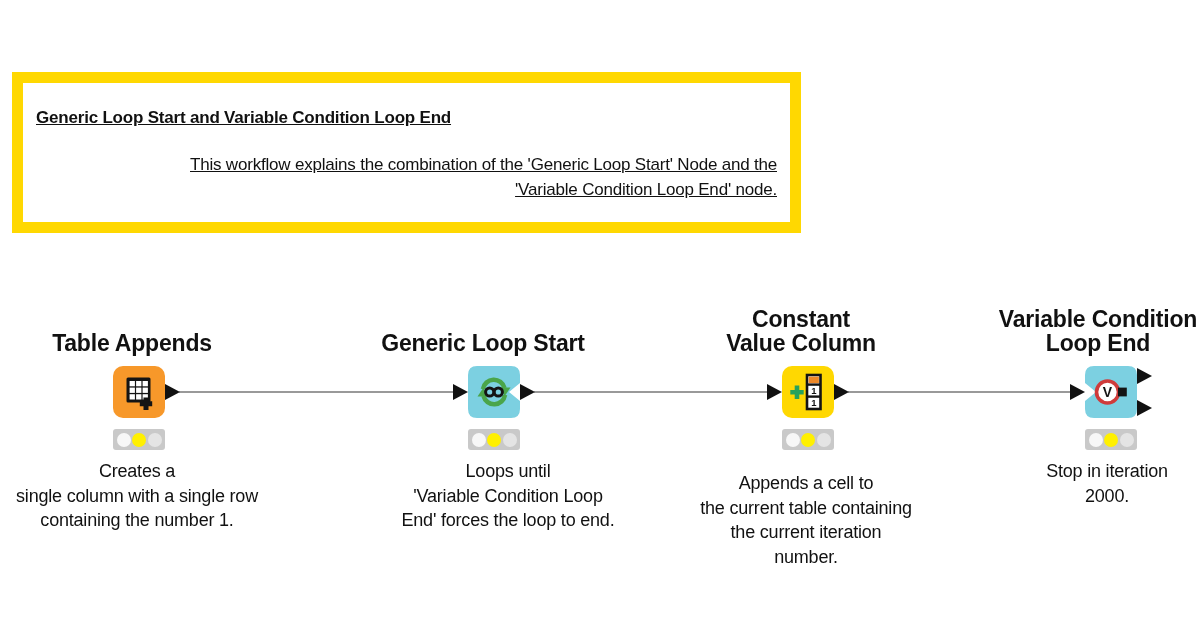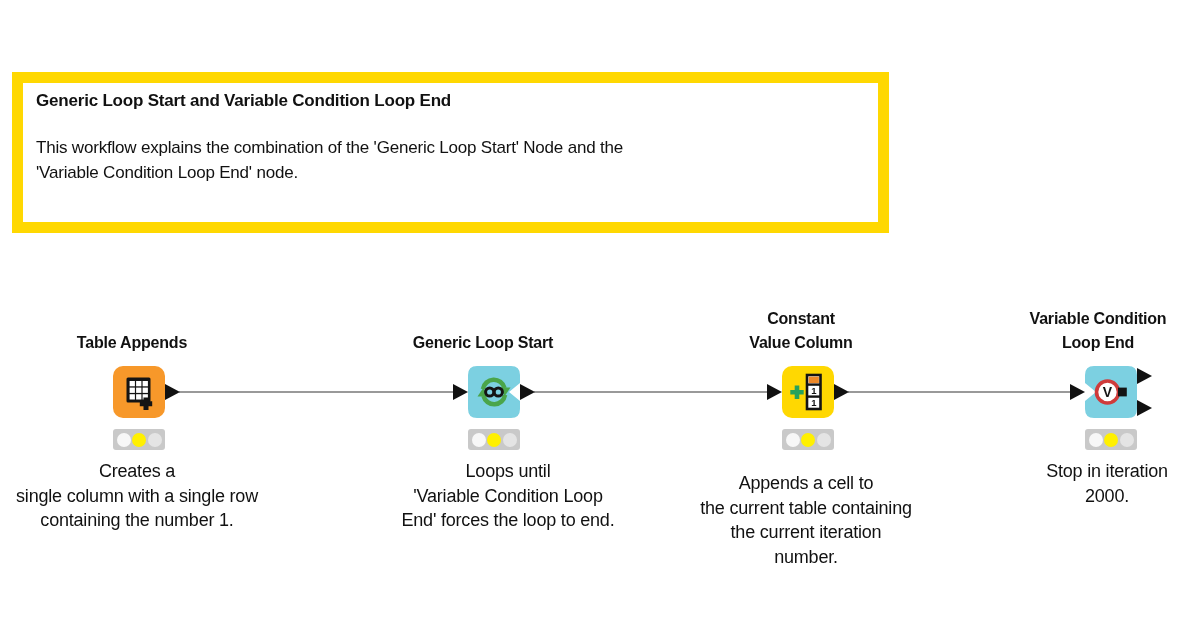"Generic Loop Start and Variable" .annotation { padding: 6px 13px -> 23px 13px; text-decoration: none -> underline; width: 877px -> 789px }
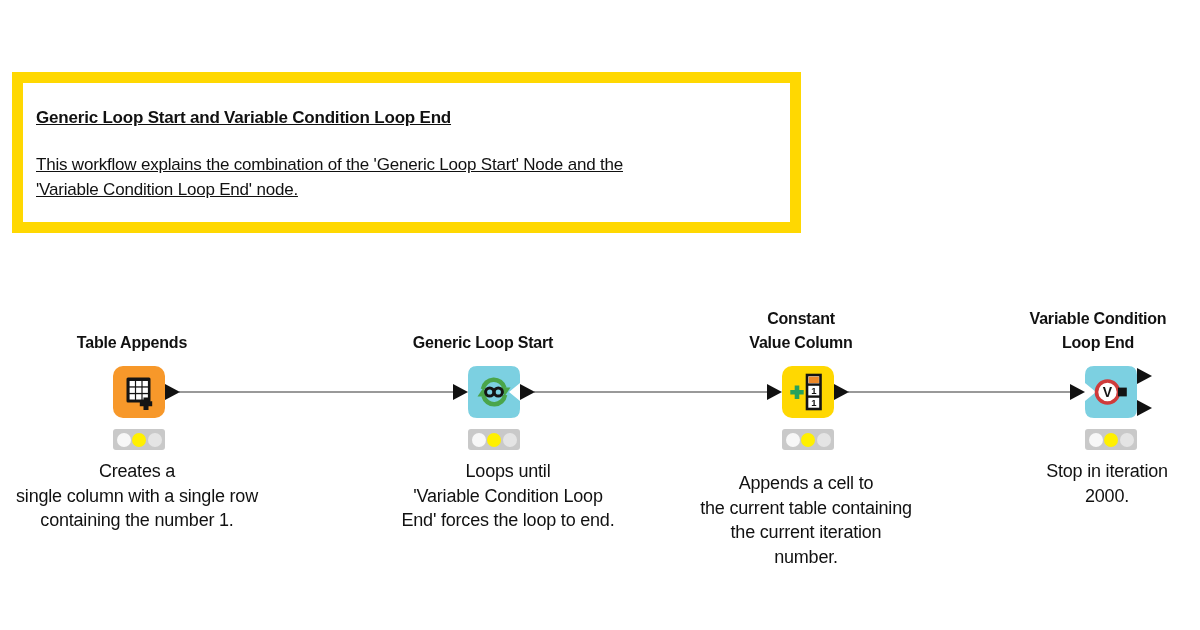"This workflow explains the combination" .ann-body { text-align: none -> right }
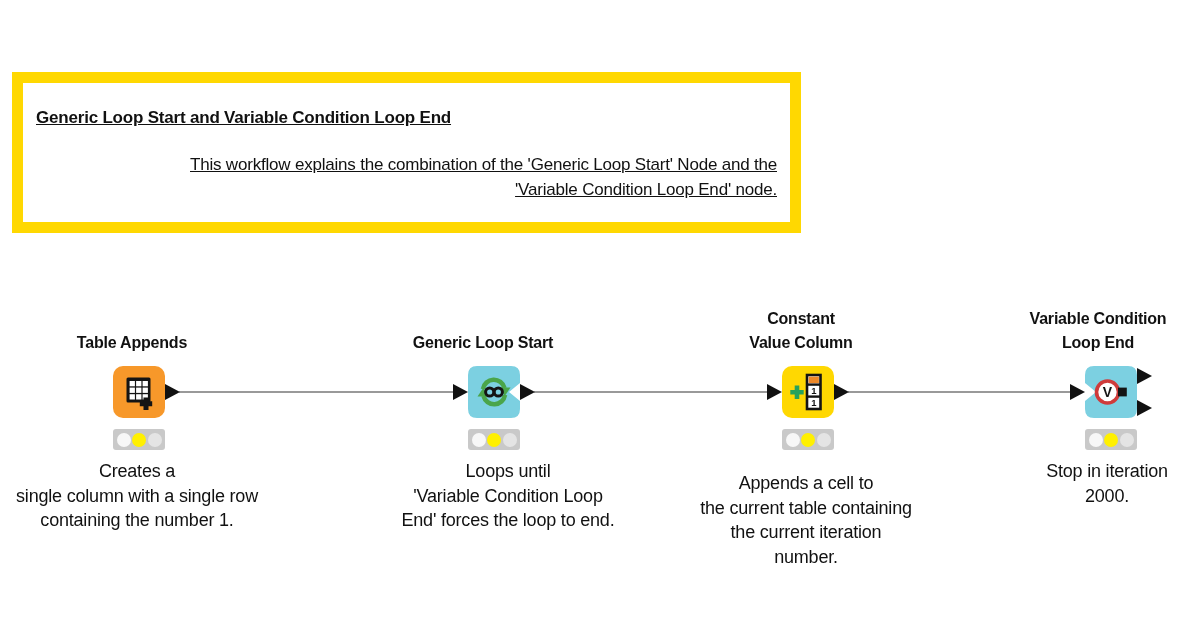"Constant" .node-title { font-size: 16px -> 23px }
